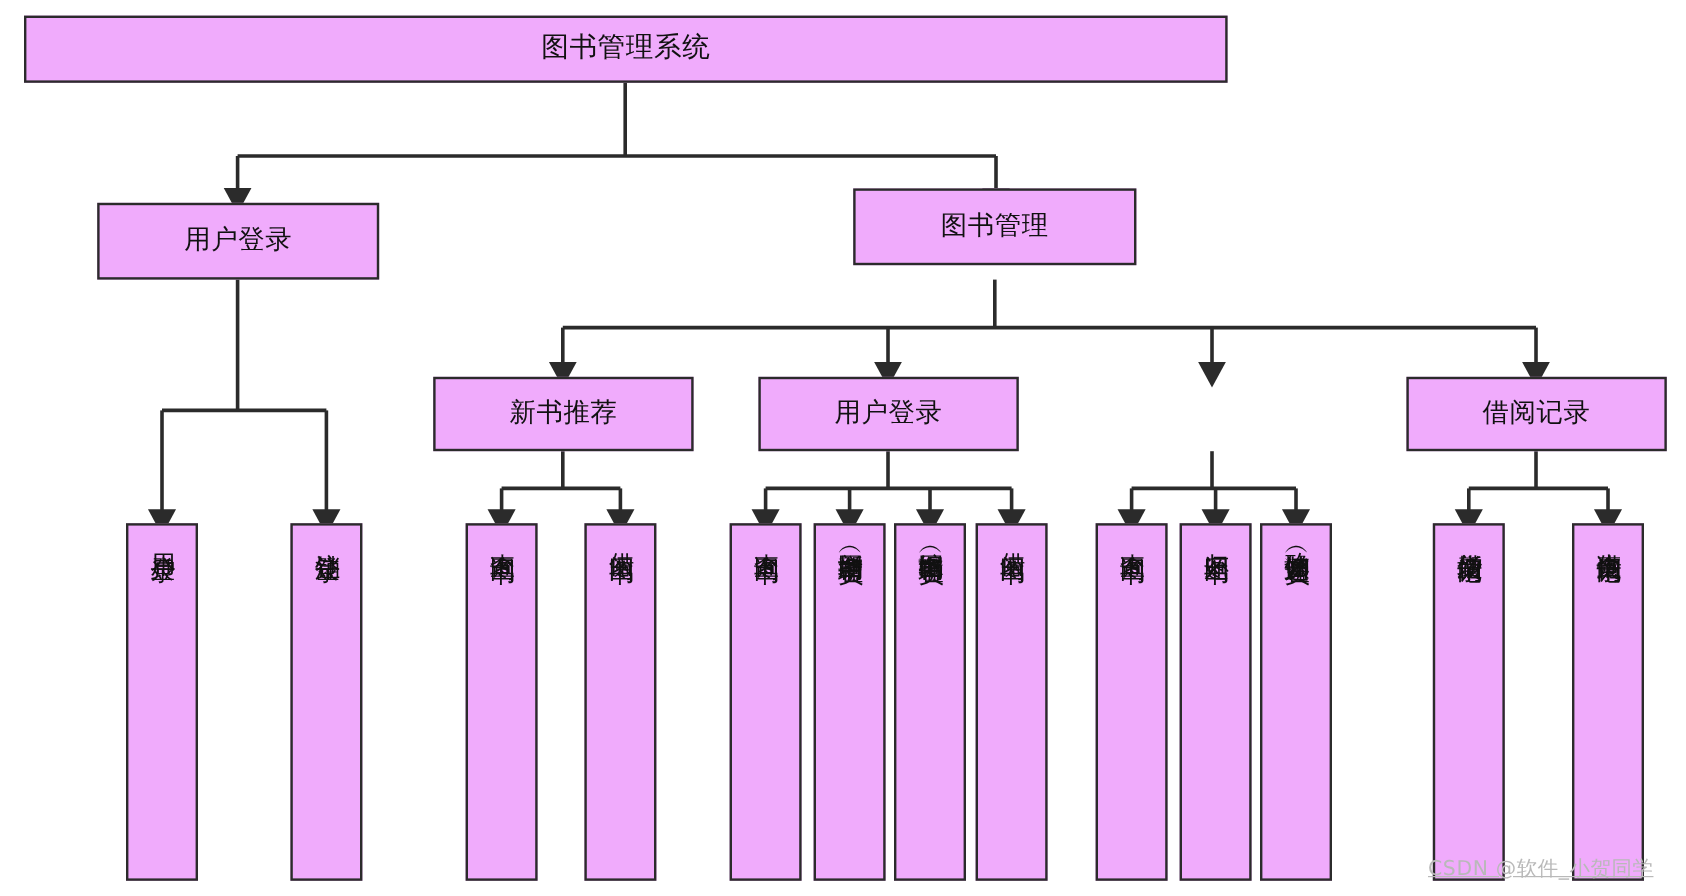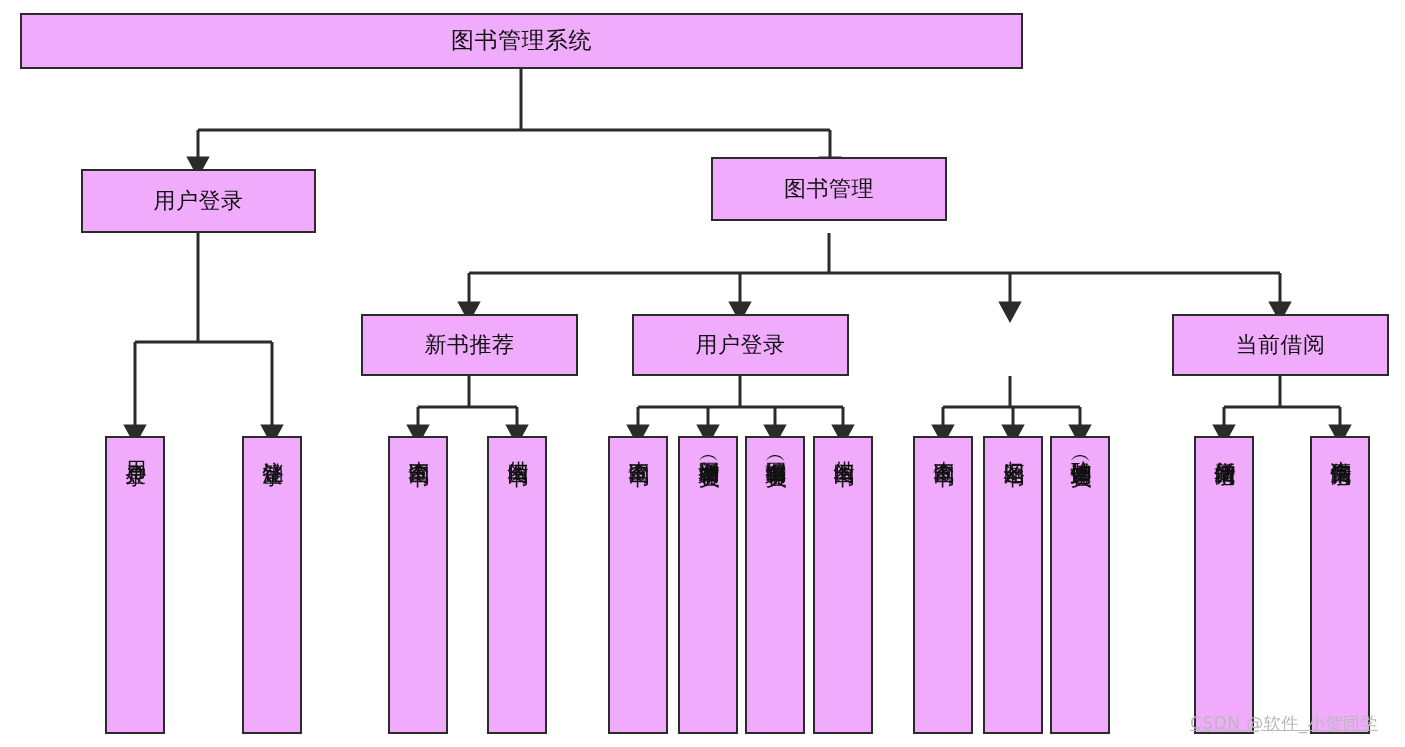"当前借阅" span.node-label { text: 当前借阅 -> 借阅记录 }
